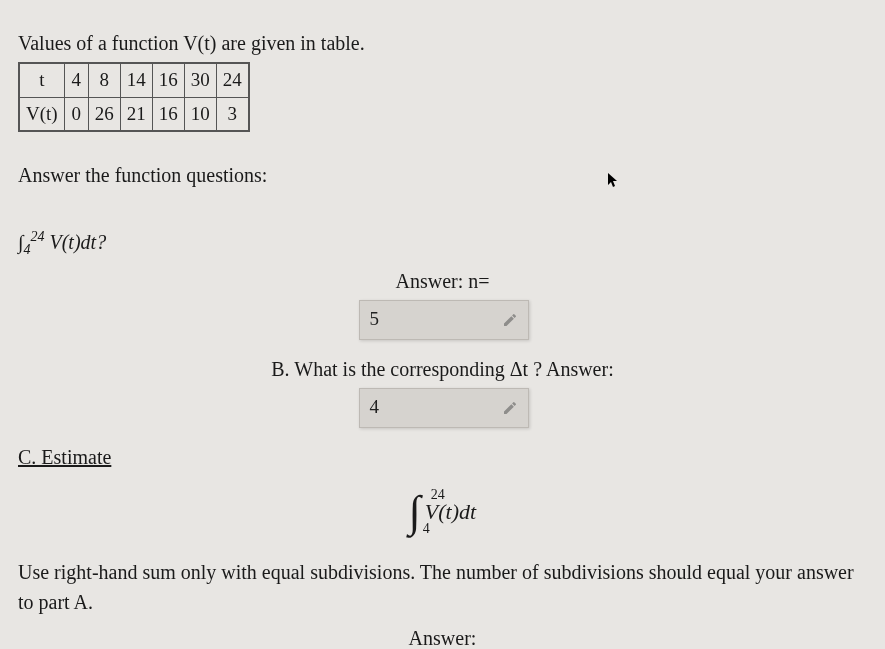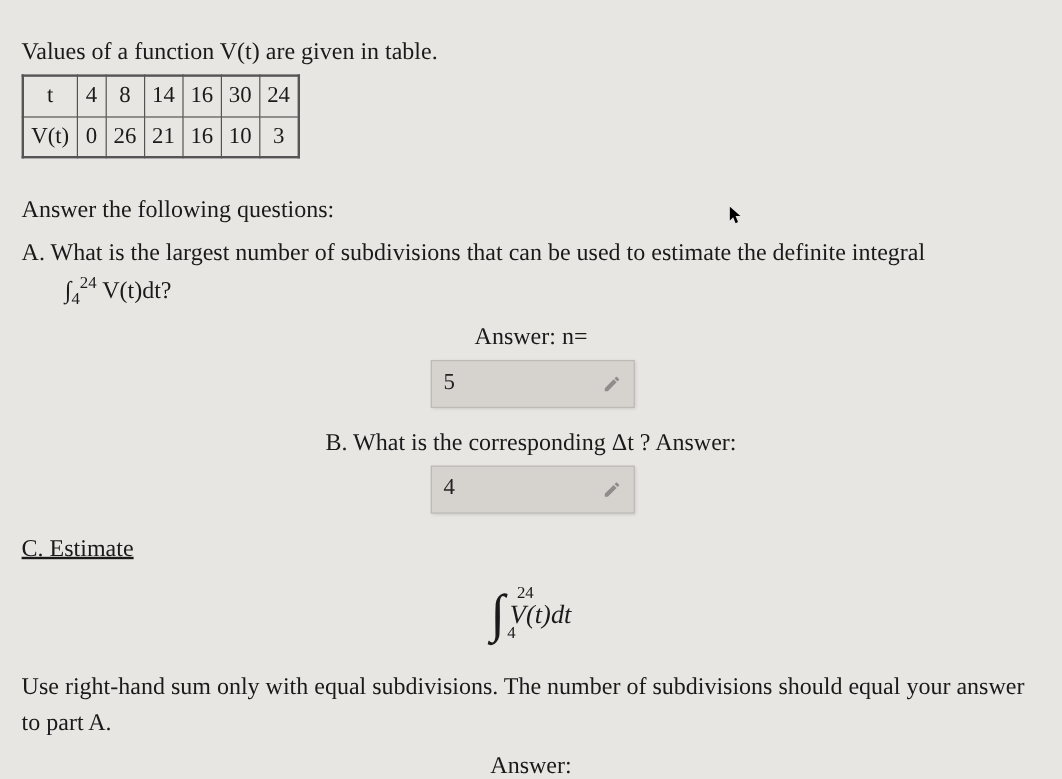"Answer the following questions:" p.question-lead { text: following -> function }
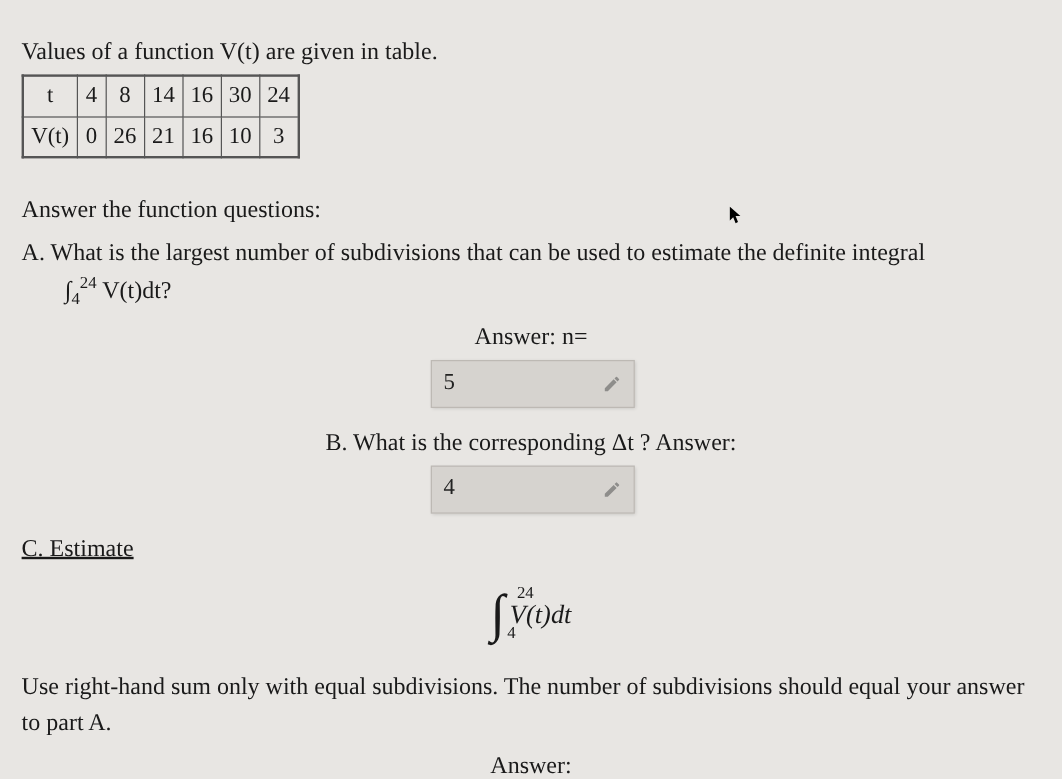"A. What is the largest" span { html: <span>A. What is the largest number of subdivisions that can be used to estimate the definite integral</span> -> none }
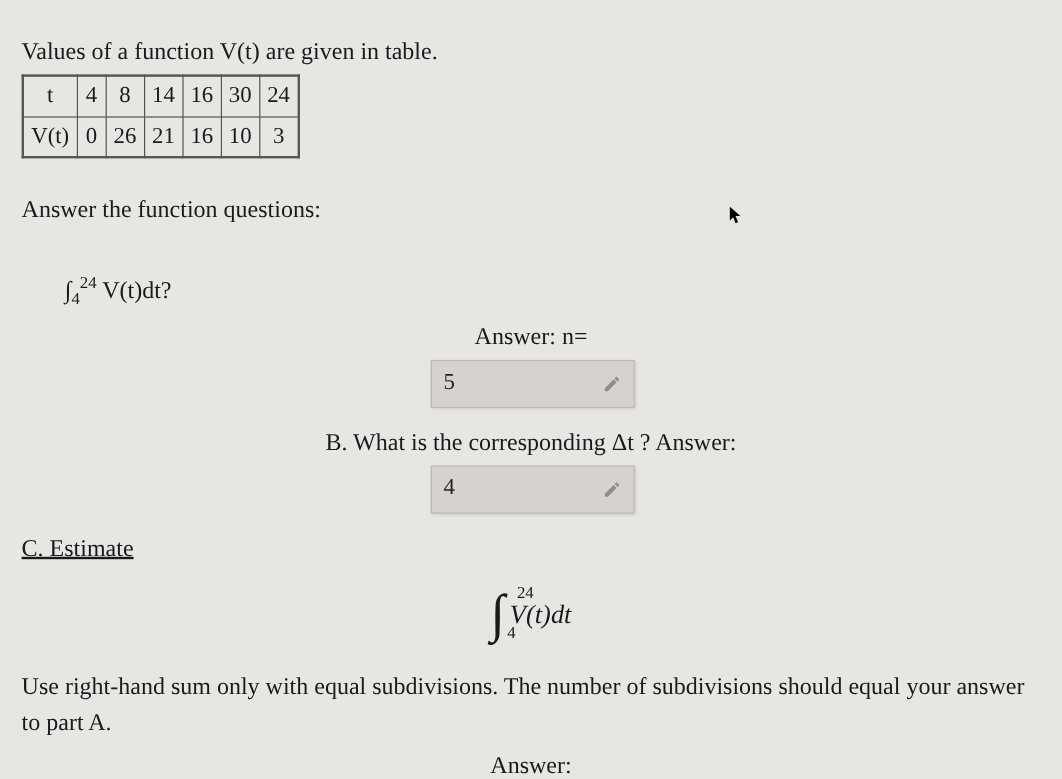"∫424 V(t)dt?" .integral-small { font-style: none -> italic; margin-left: 36px -> none }
